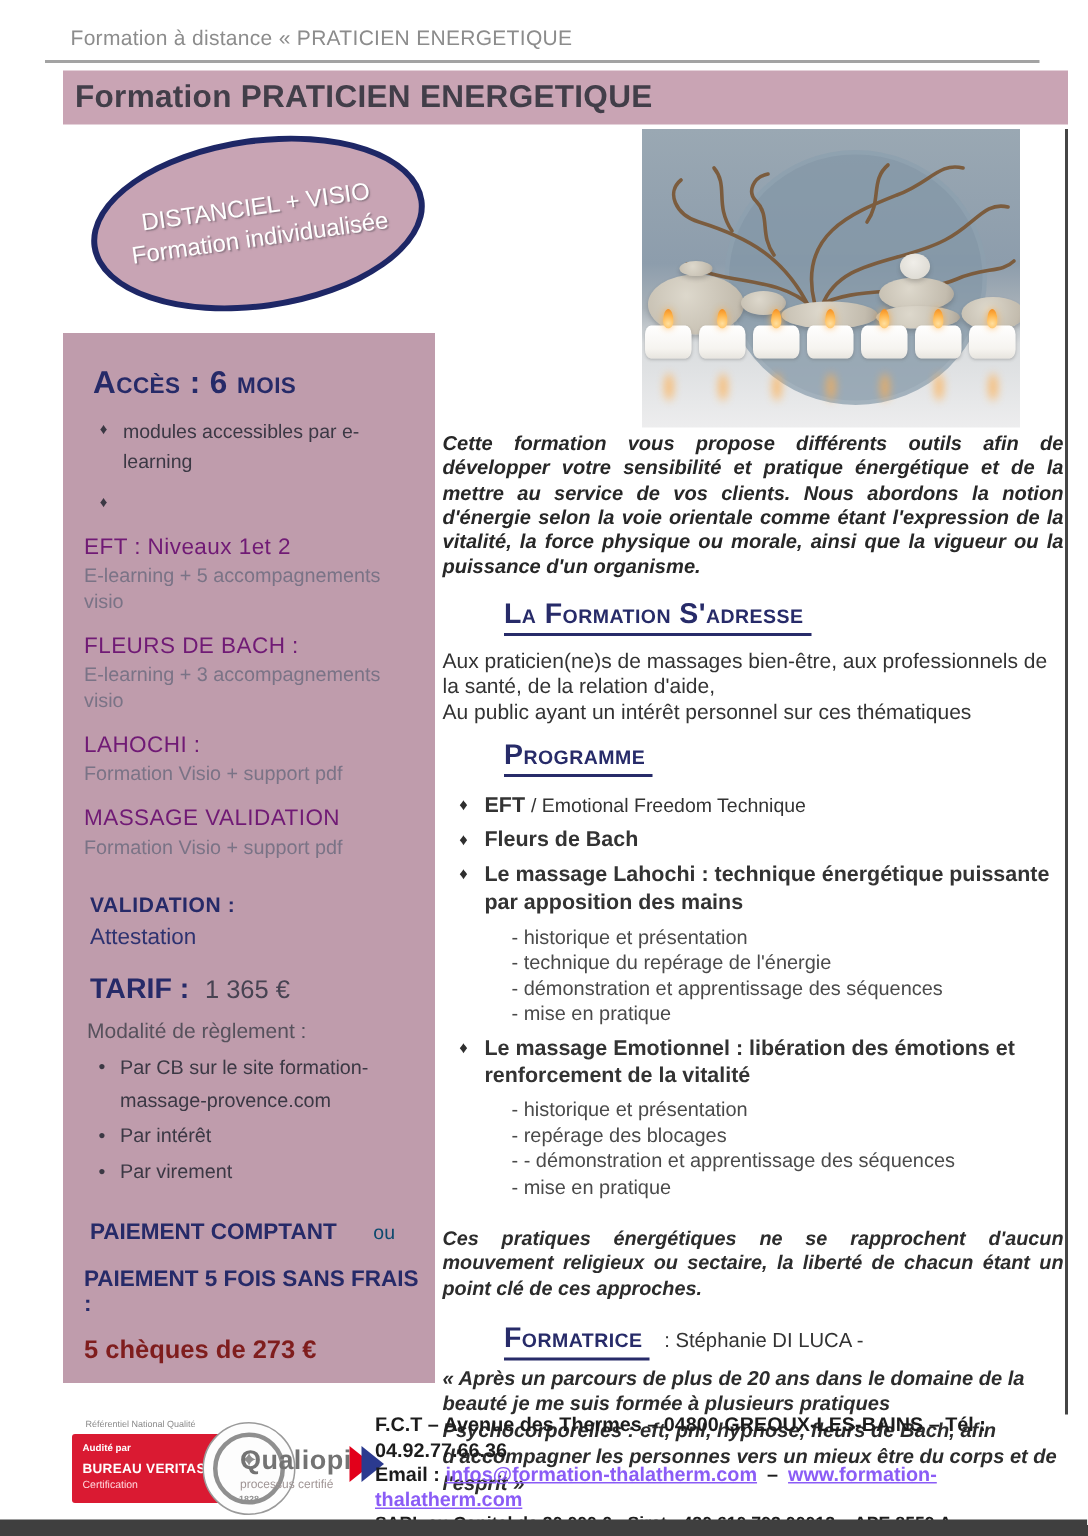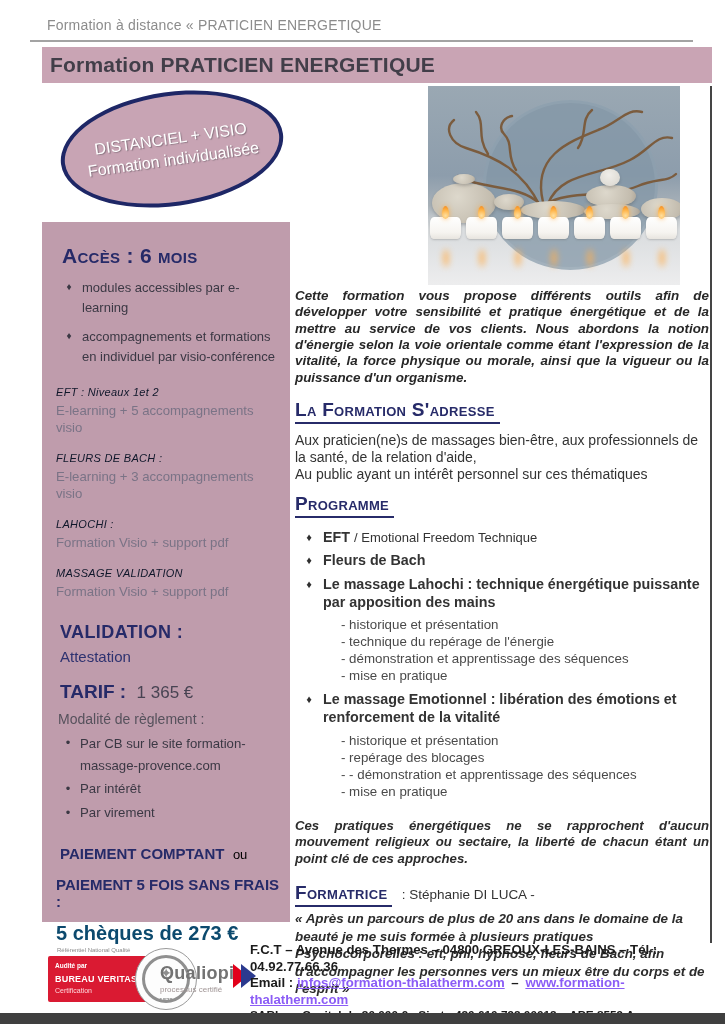"accompagnements et formations en" span.tx { html: <span>accompagnements et formations en individuel par visio-conférence</span> -> none }
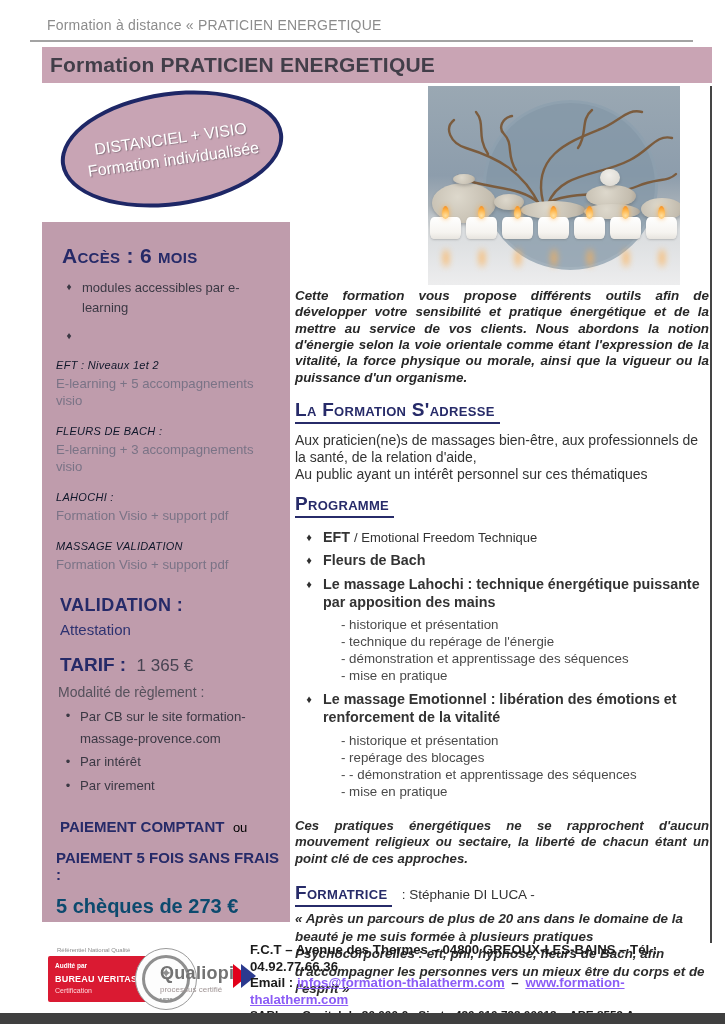"EFT : Niveaux 1et 2" .course .nm { color: #0f172a -> #701a75; font-size: 11px -> 15px; font-style: italic -> none }
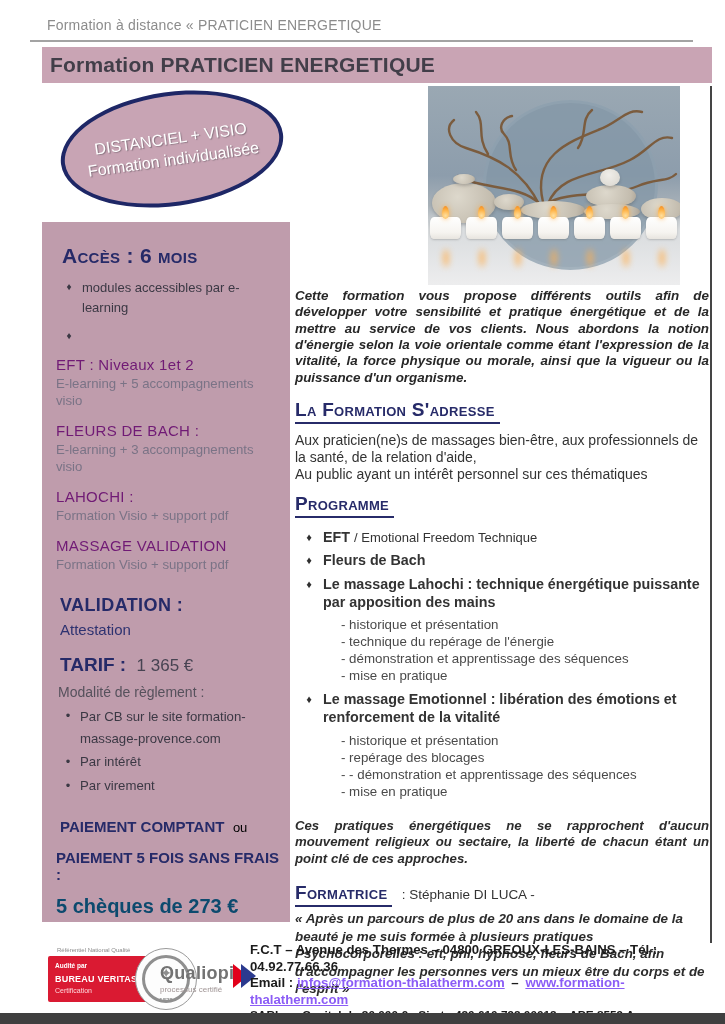"La Formation S'adresse" .sc { margin-left: none -> 41px }
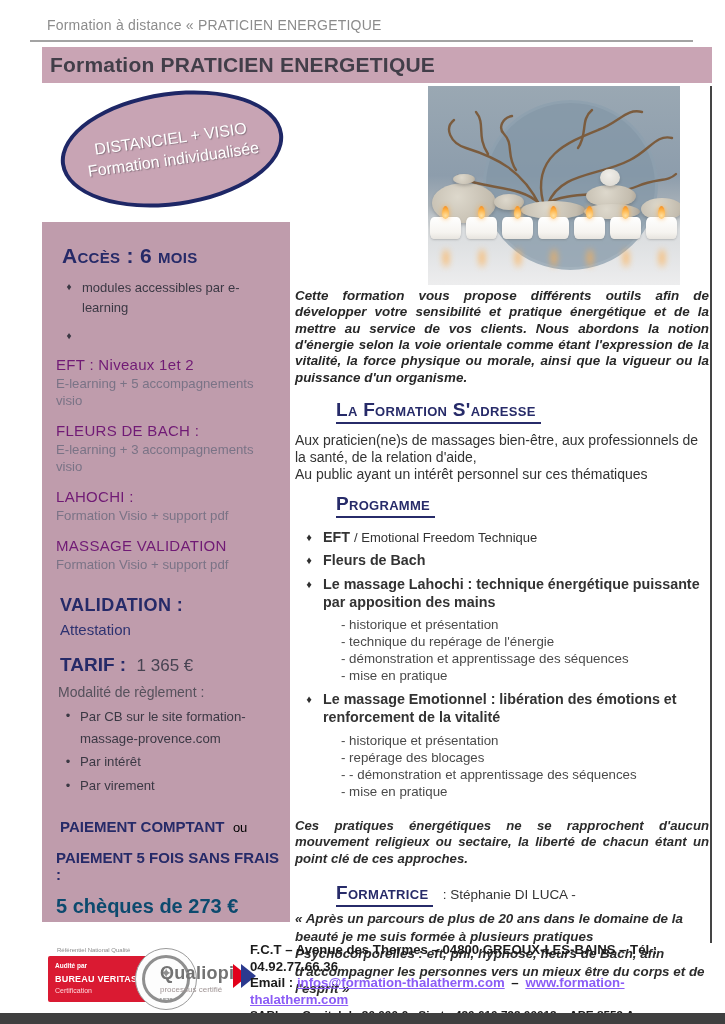"VALIDATION :" .valid .vh { font-size: 18px -> 14px }
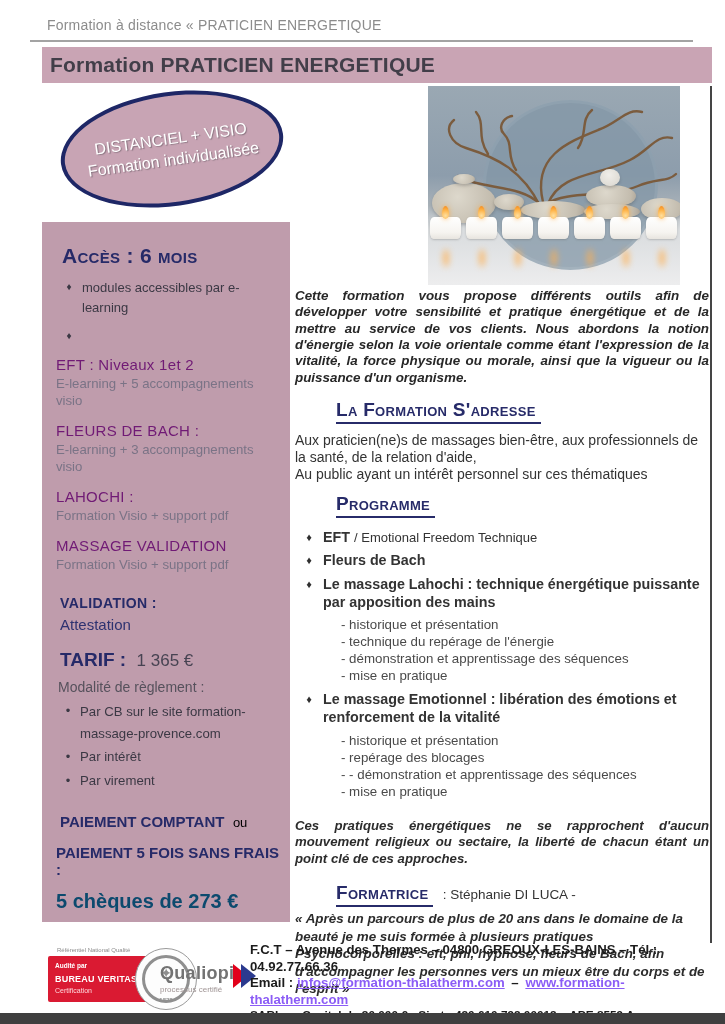"ou" .paie1 .ou { color: #000000 -> #0c4a6e; margin-left: 4px -> 20px }
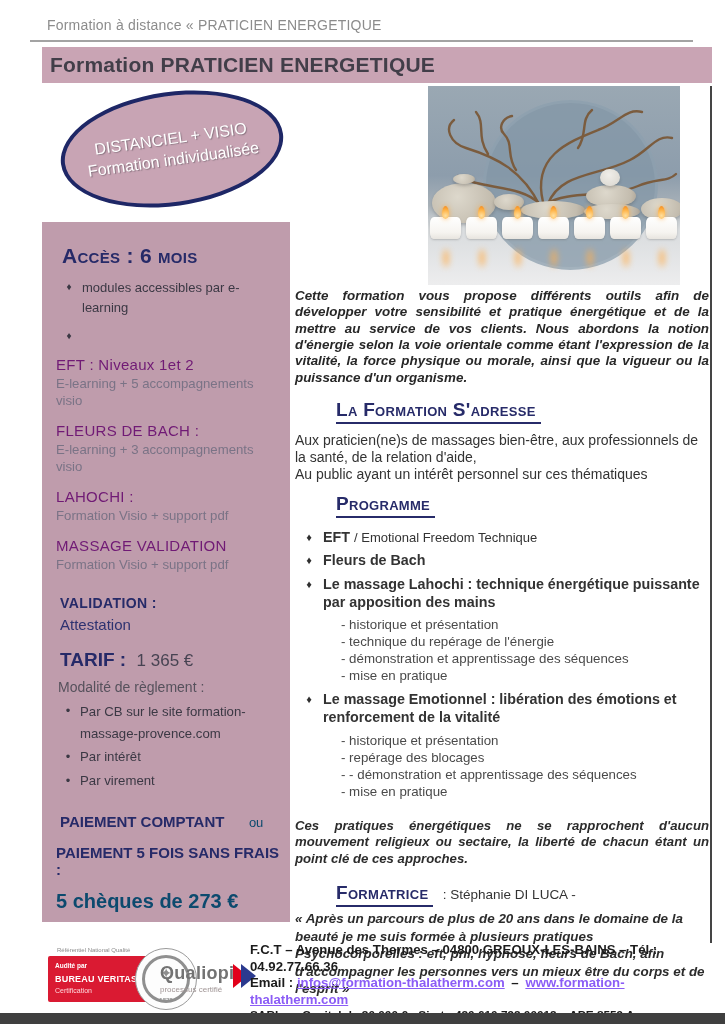"5 chèques de 273 €" .paie3 { color: #0c4a6e -> #7f1d1d; font-size: 20px -> 17px }
